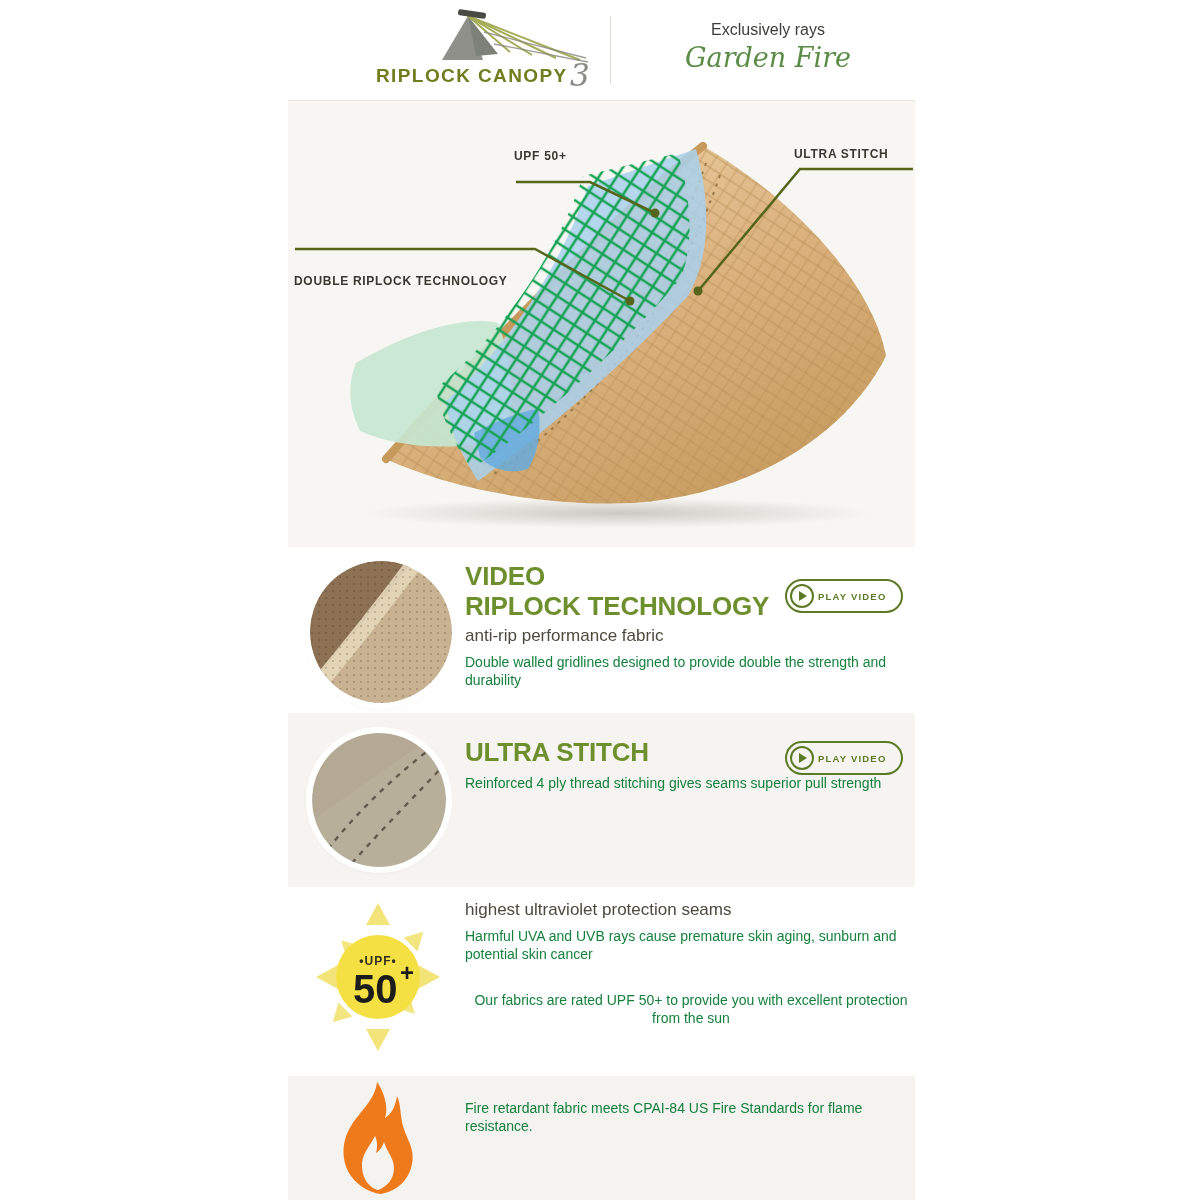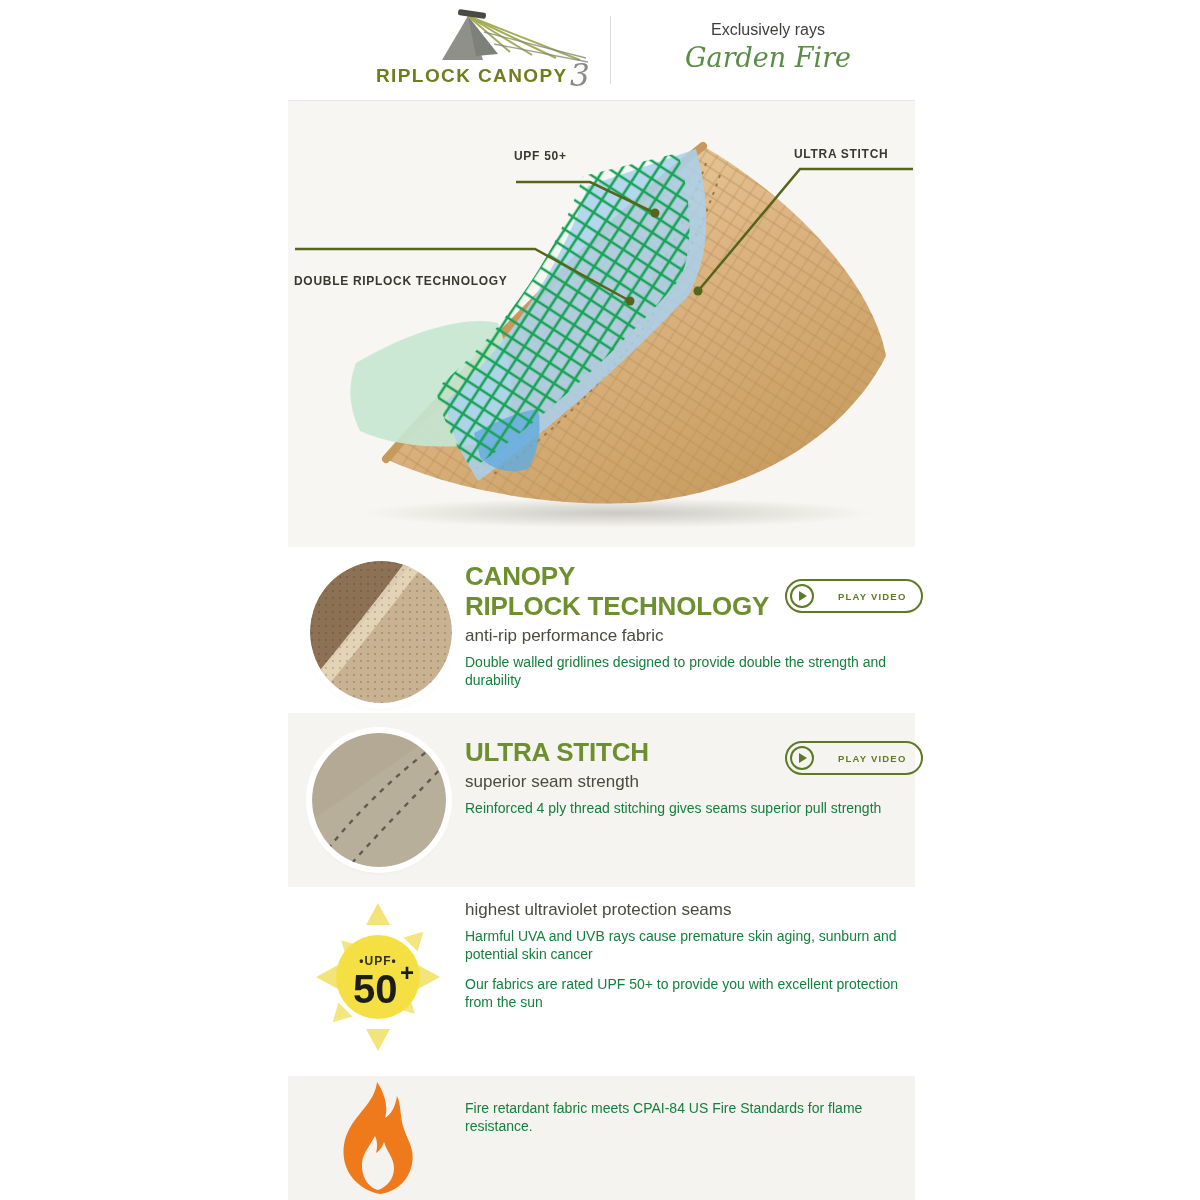"CANOPY" span { text: CANOPY -> VIDEO }
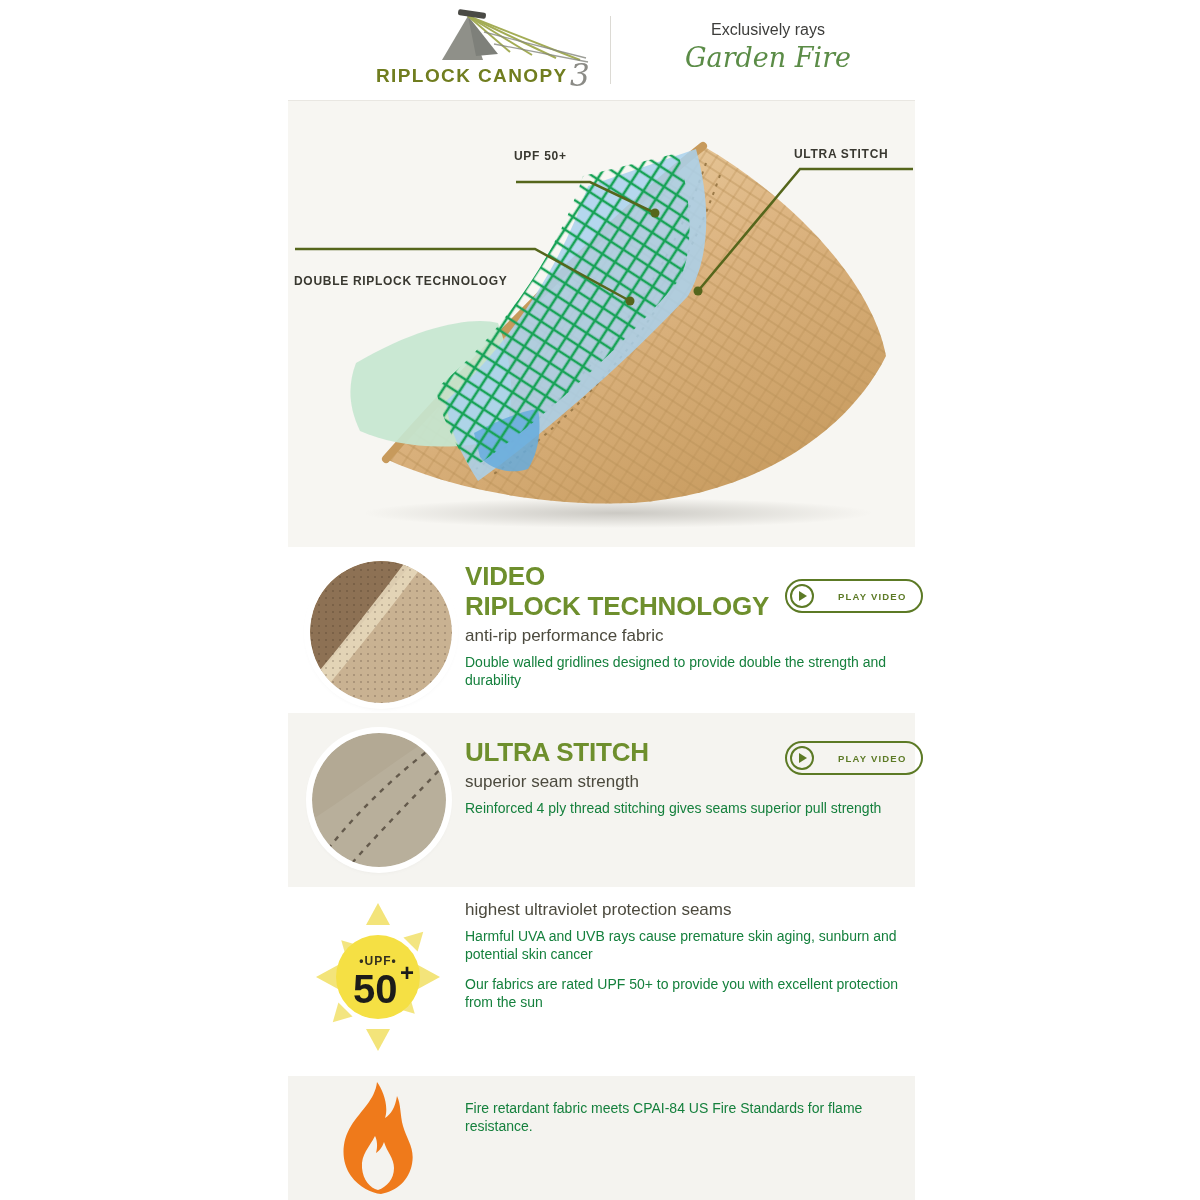"PLAY VIDEO" .play-btn { gap: 24px -> 4px }
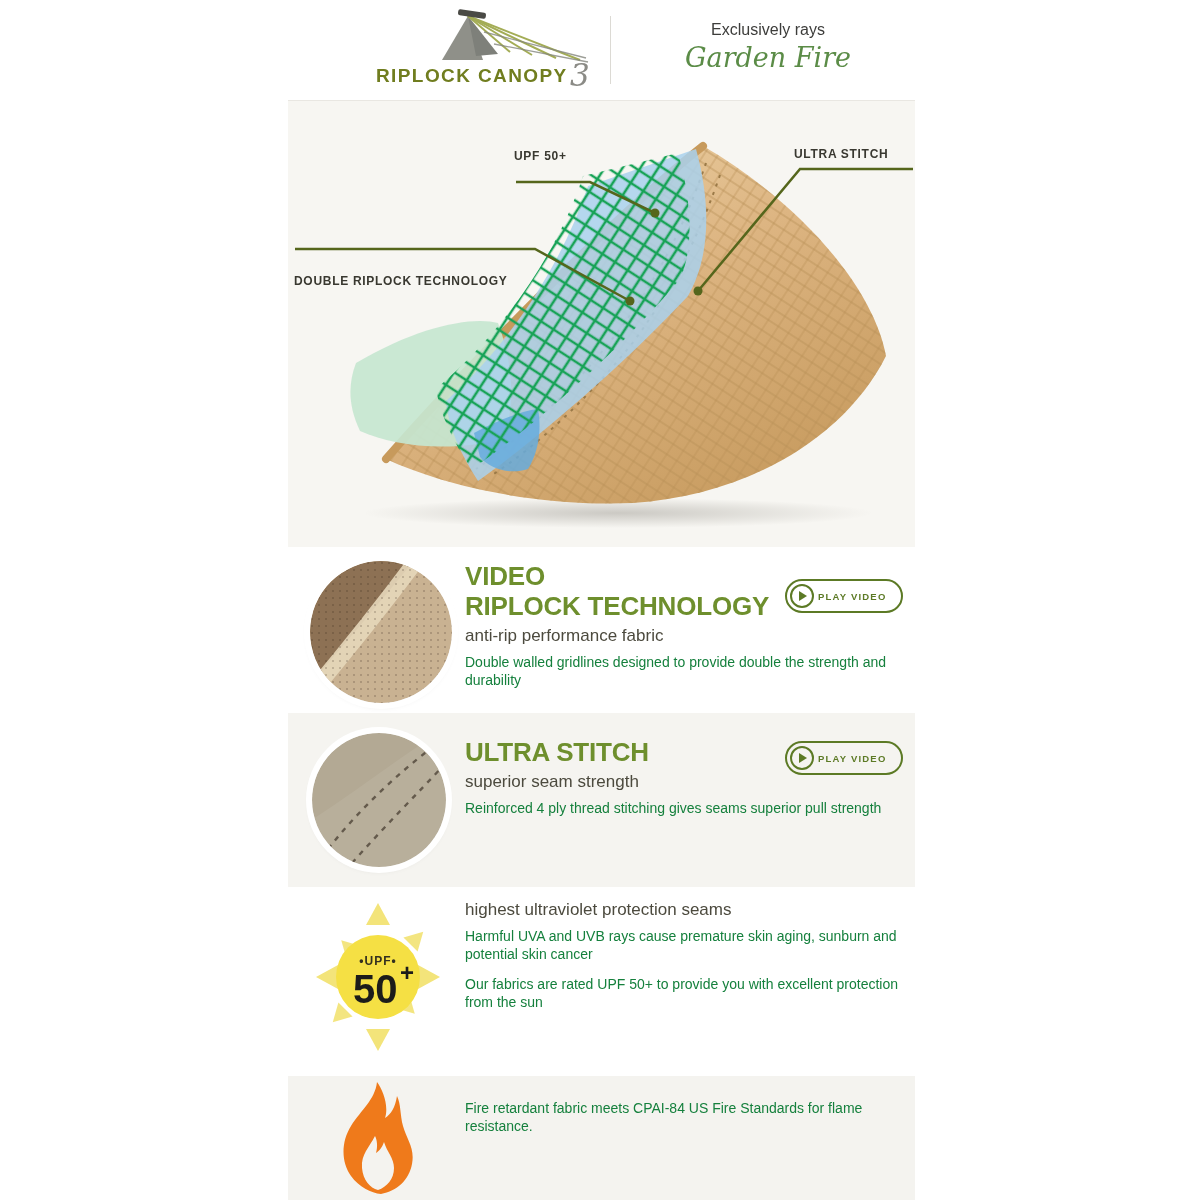"superior seam strength" div.fsub { html: <div>superior seam strength</div> -> none }
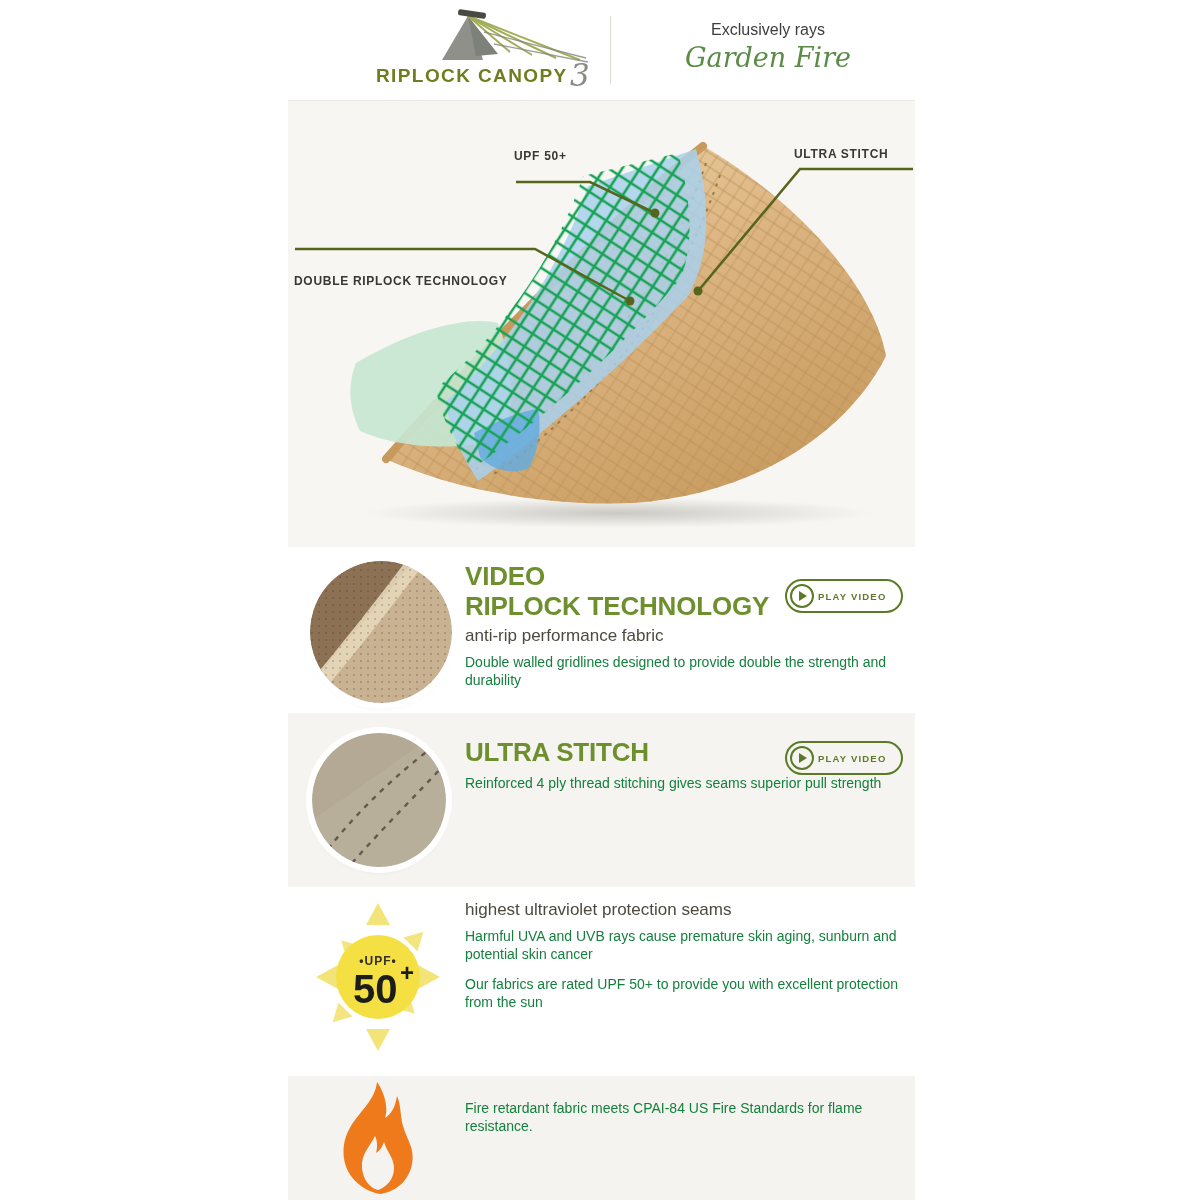"Our fabrics are rated UPF" .fbody.second { margin-top: 11px -> 27px; text-align: none -> center }
